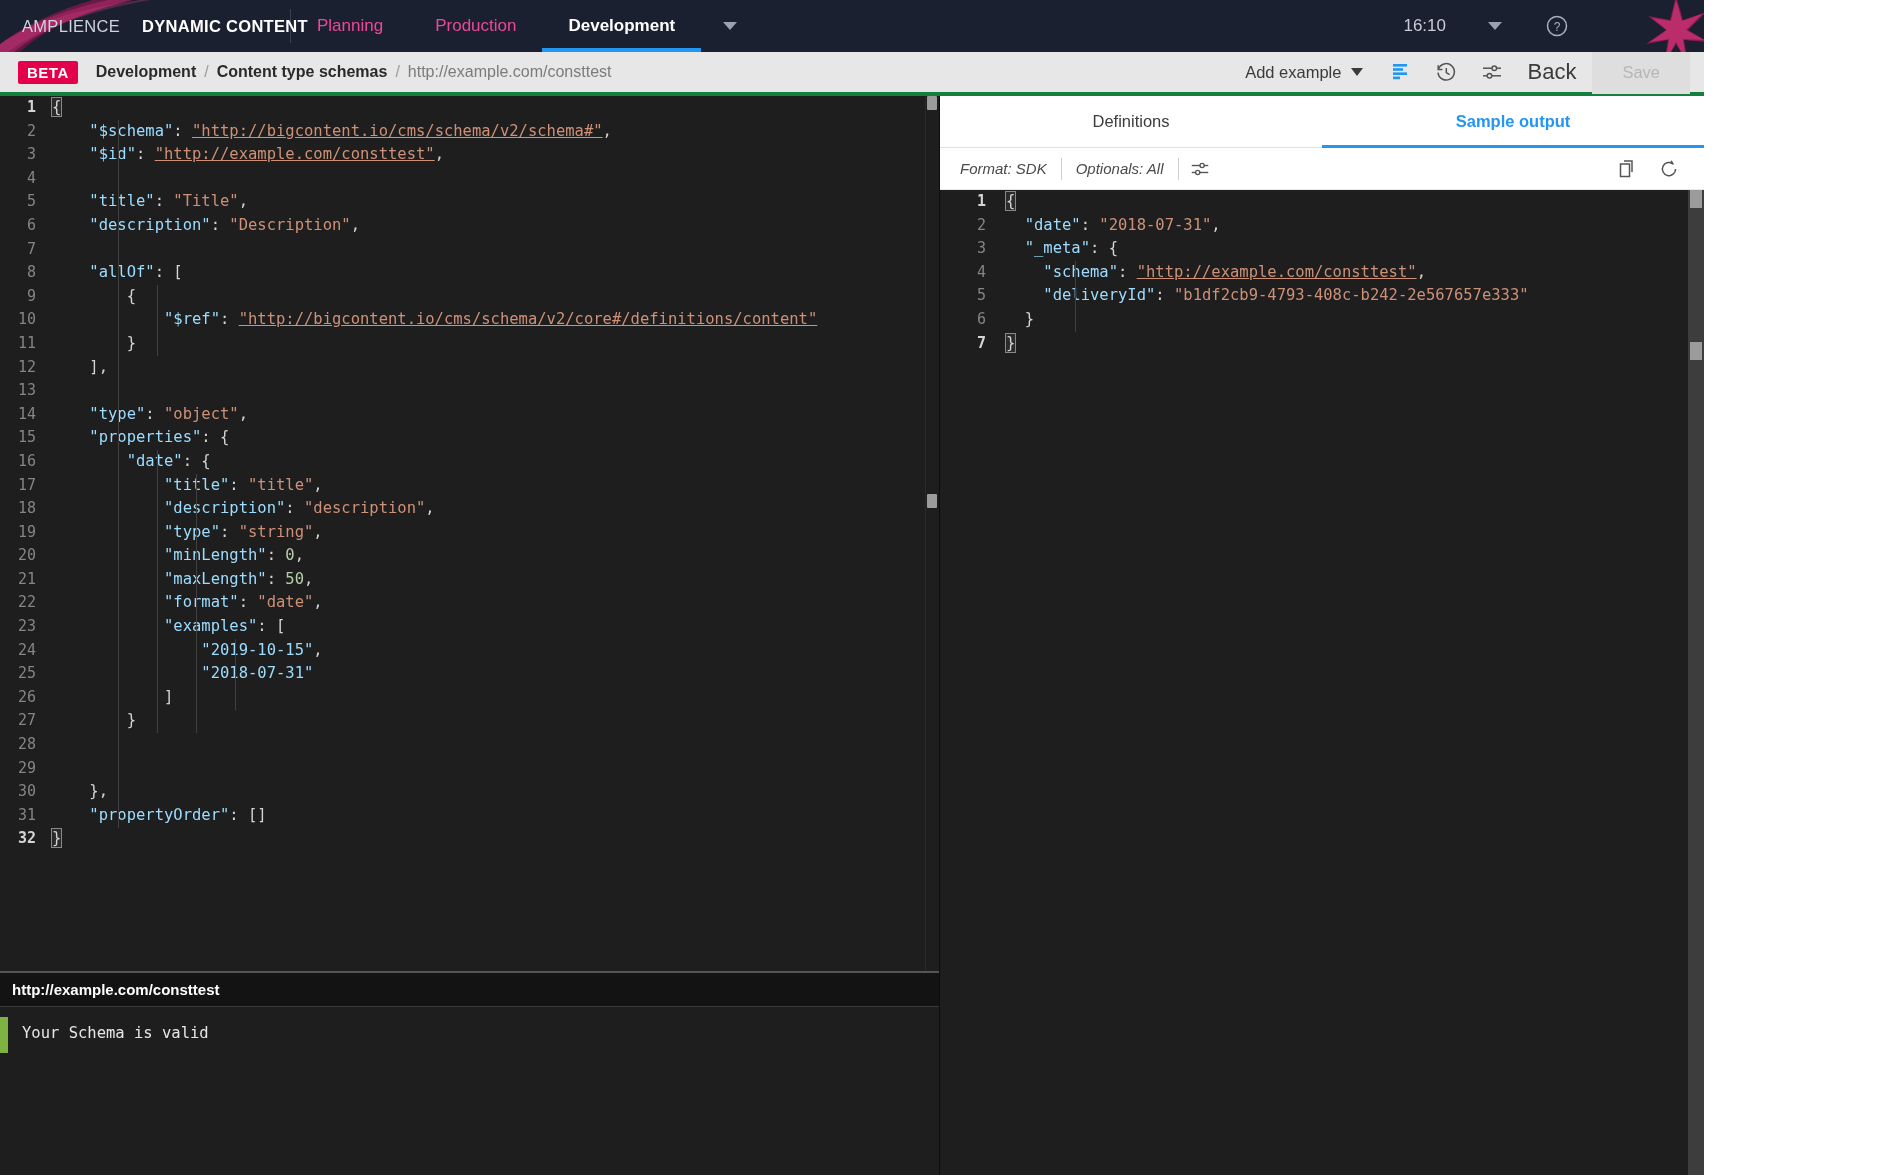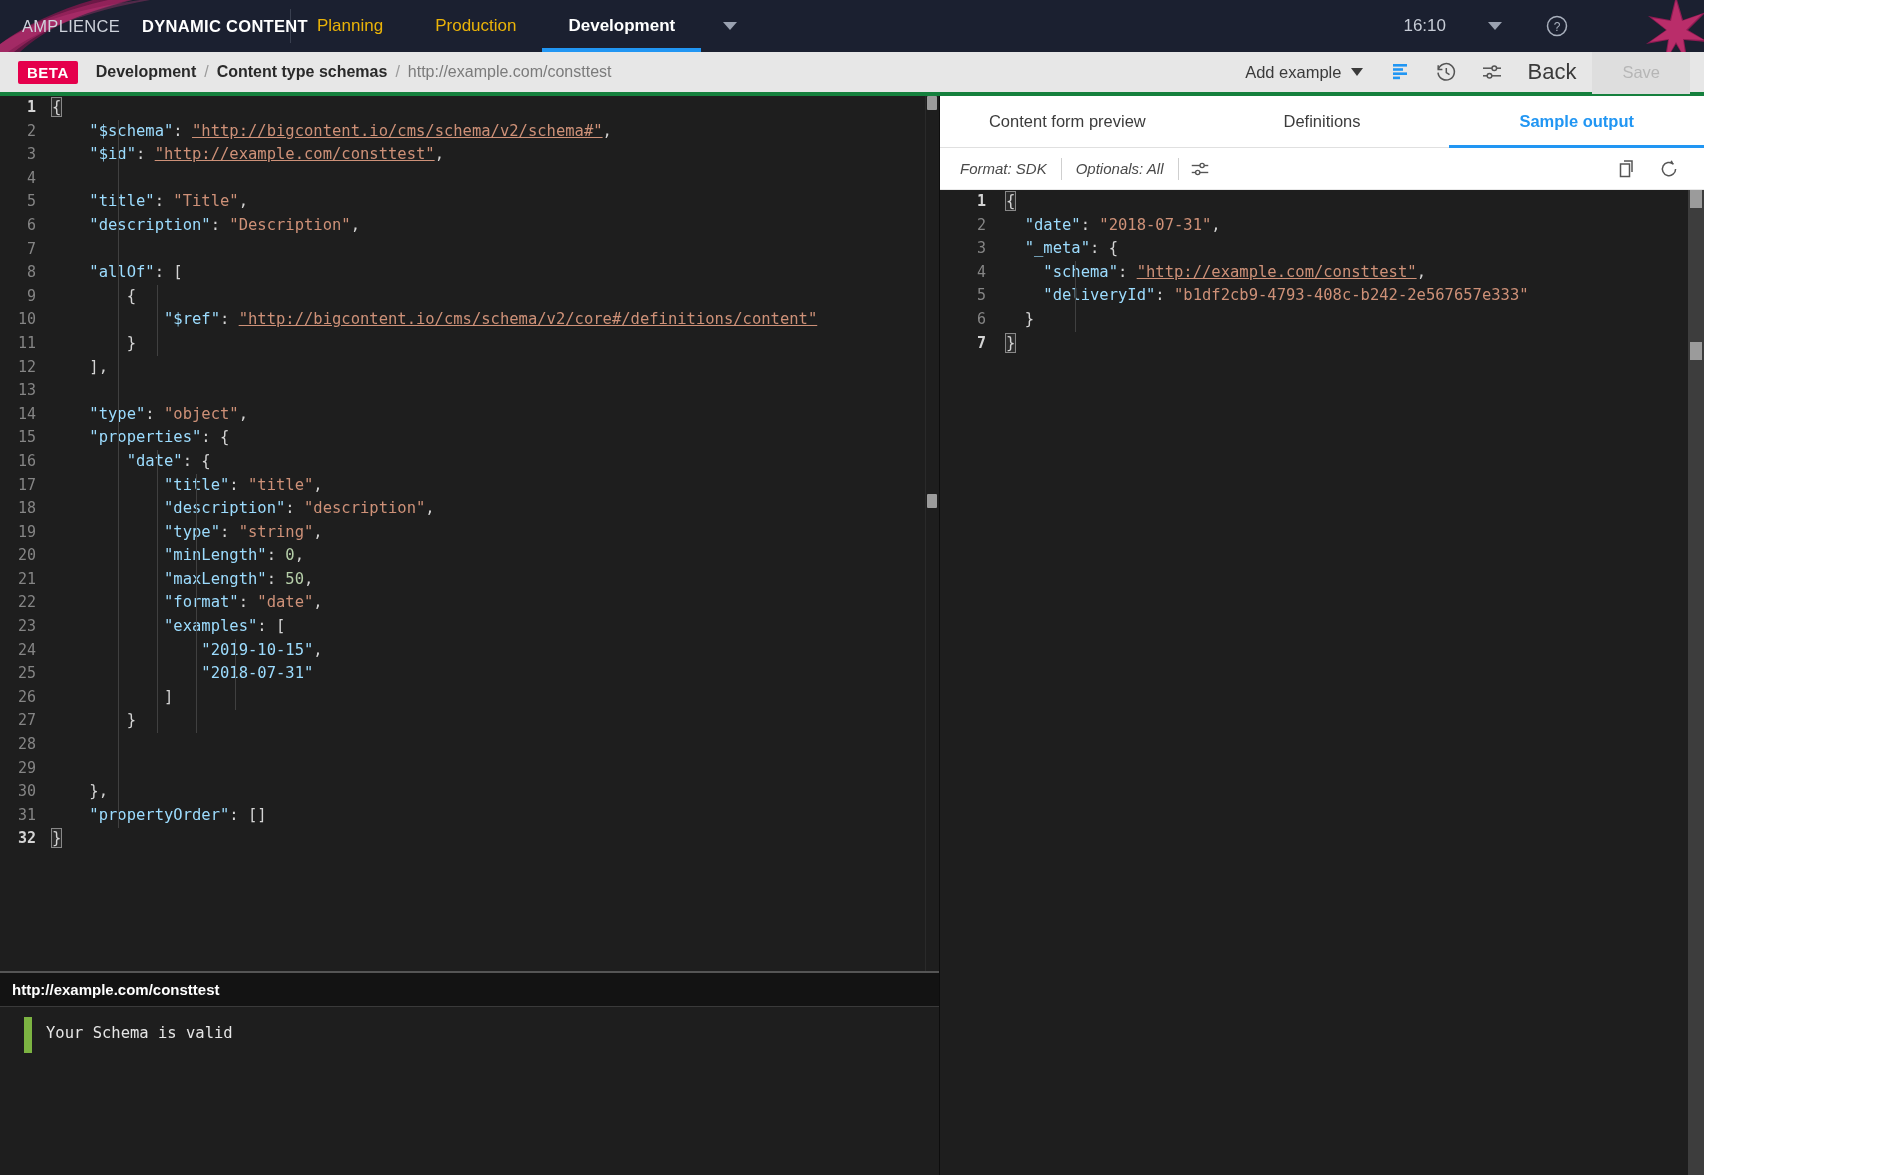"Planning" .navtab { color: #eab308 -> #ec4899 }
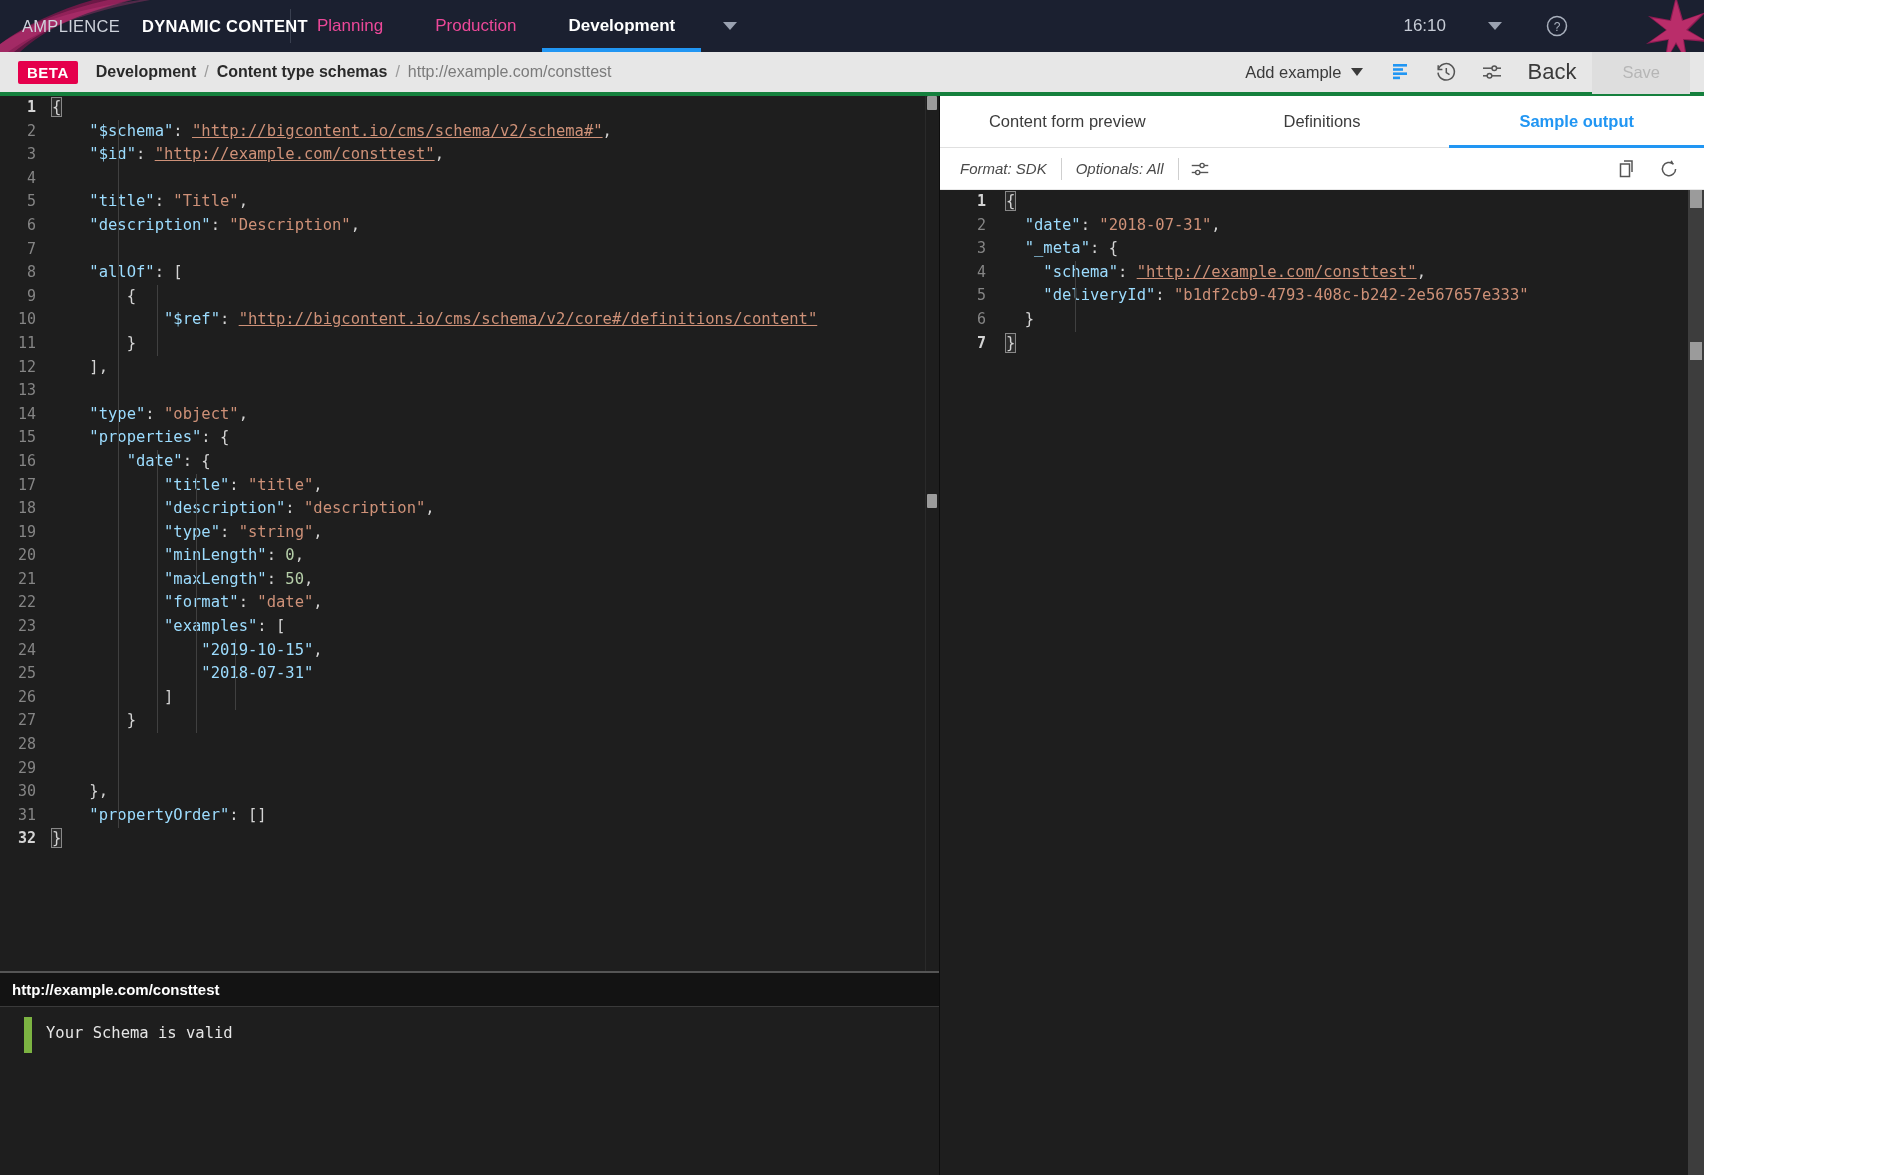"Content form preview" div.ptab { html: <div> <span>Content form preview</span> </div> -> none }
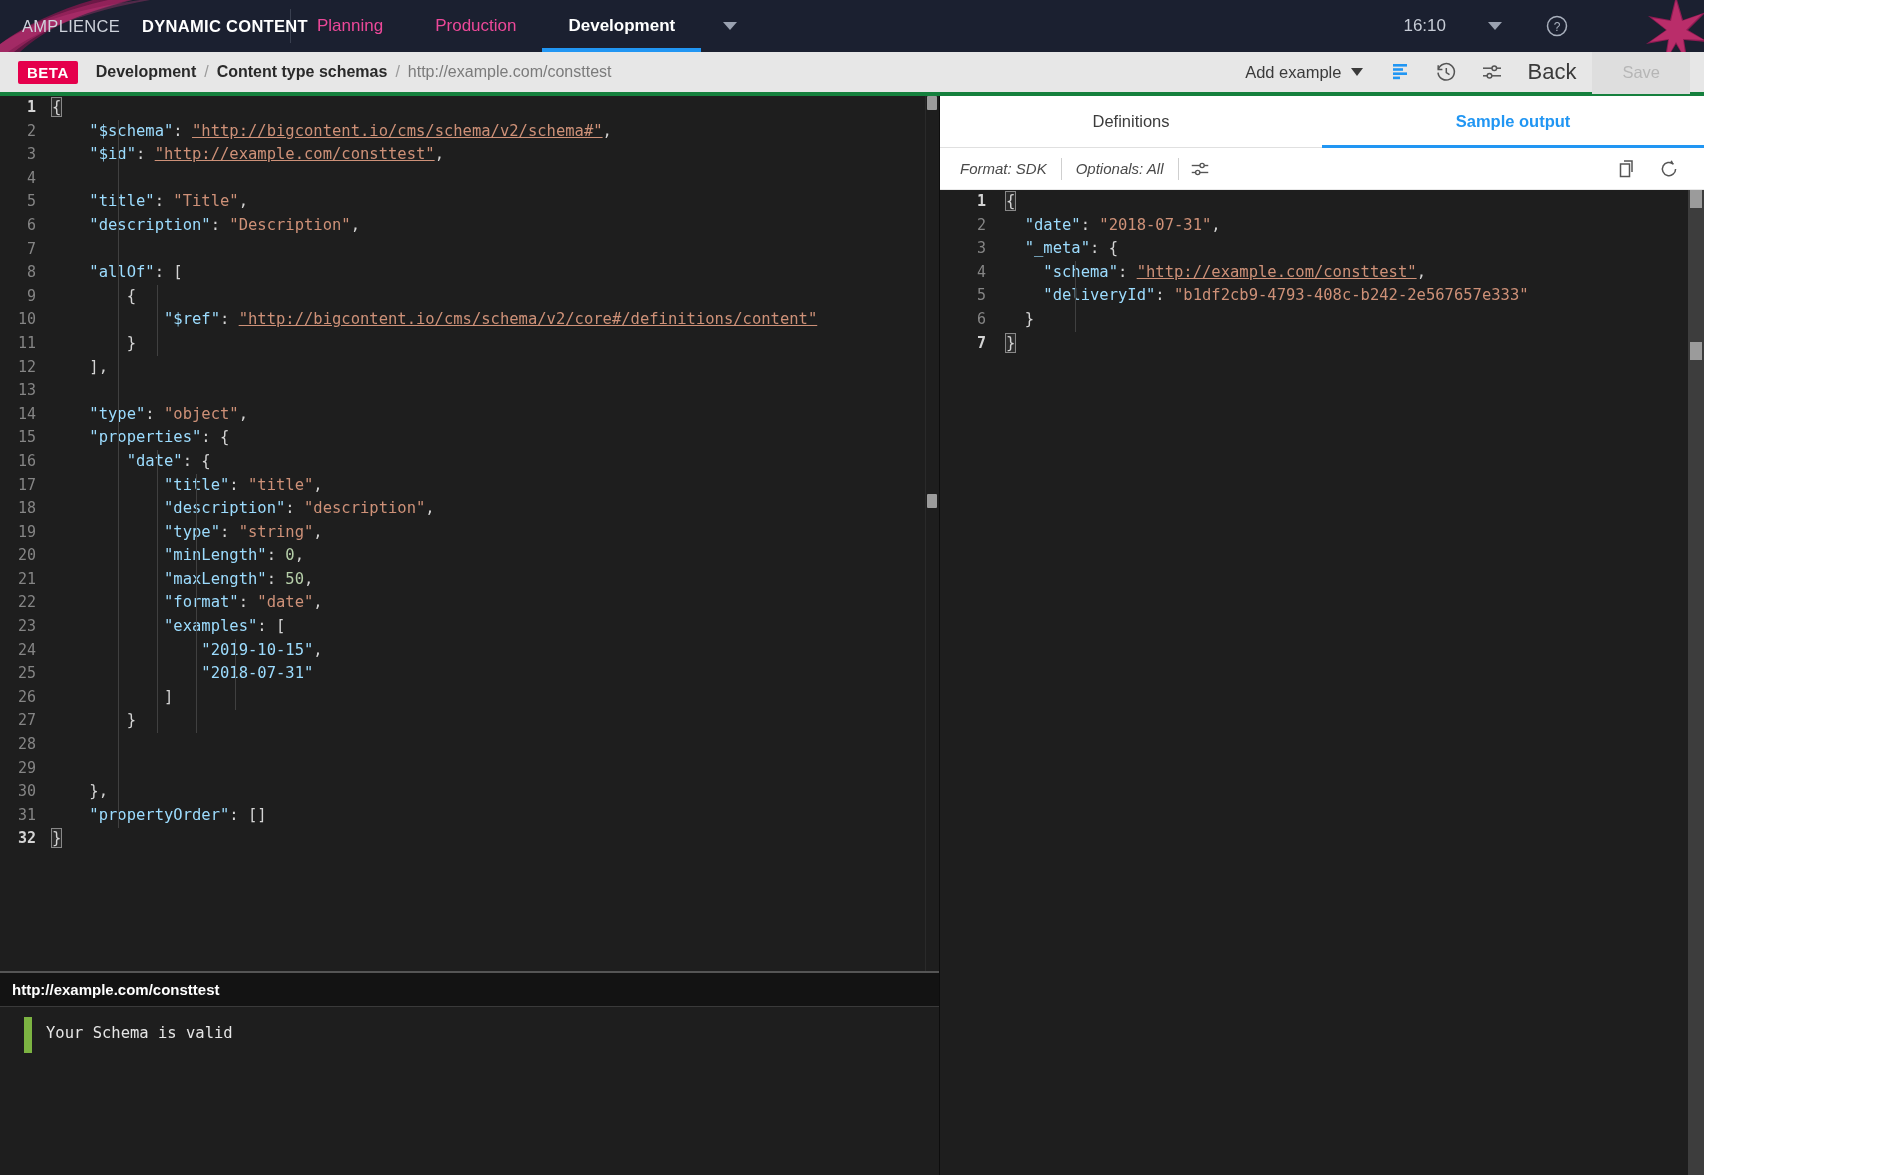"Your Schema is valid" .val-body { padding-left: 24px -> none }
